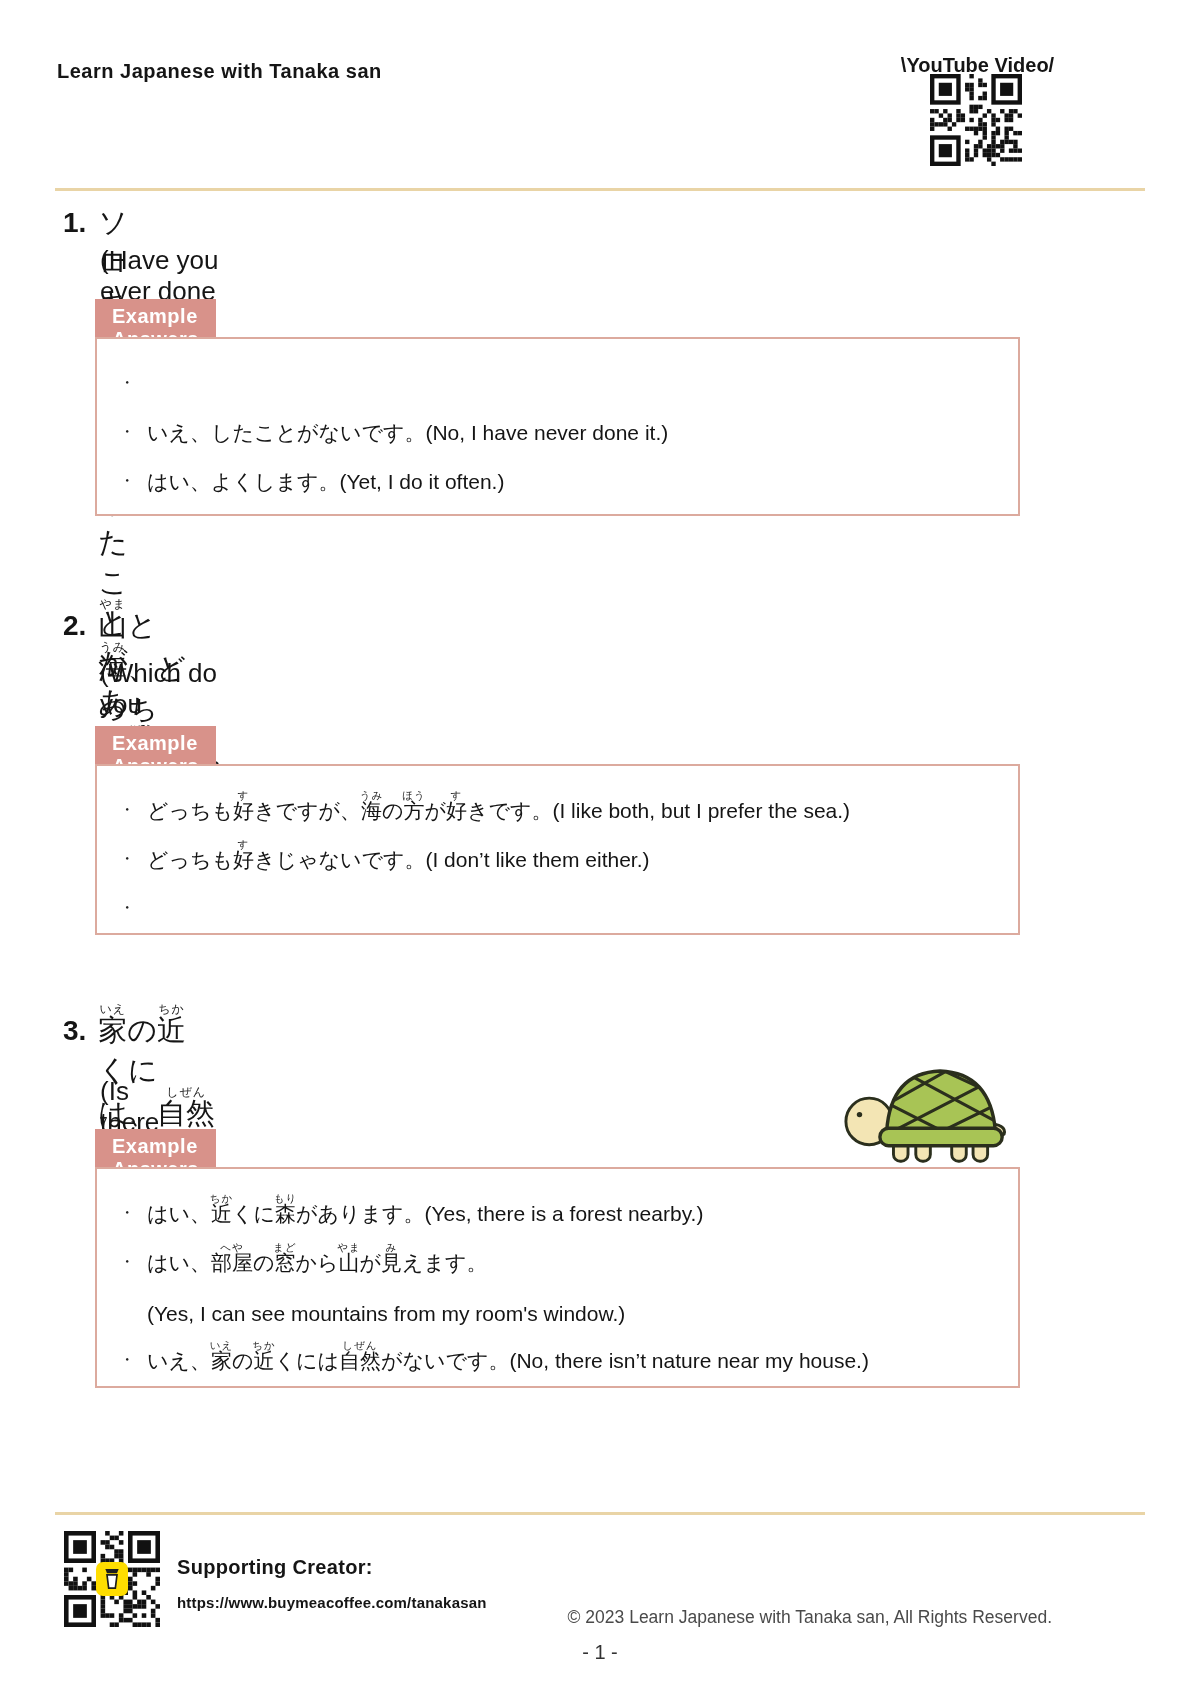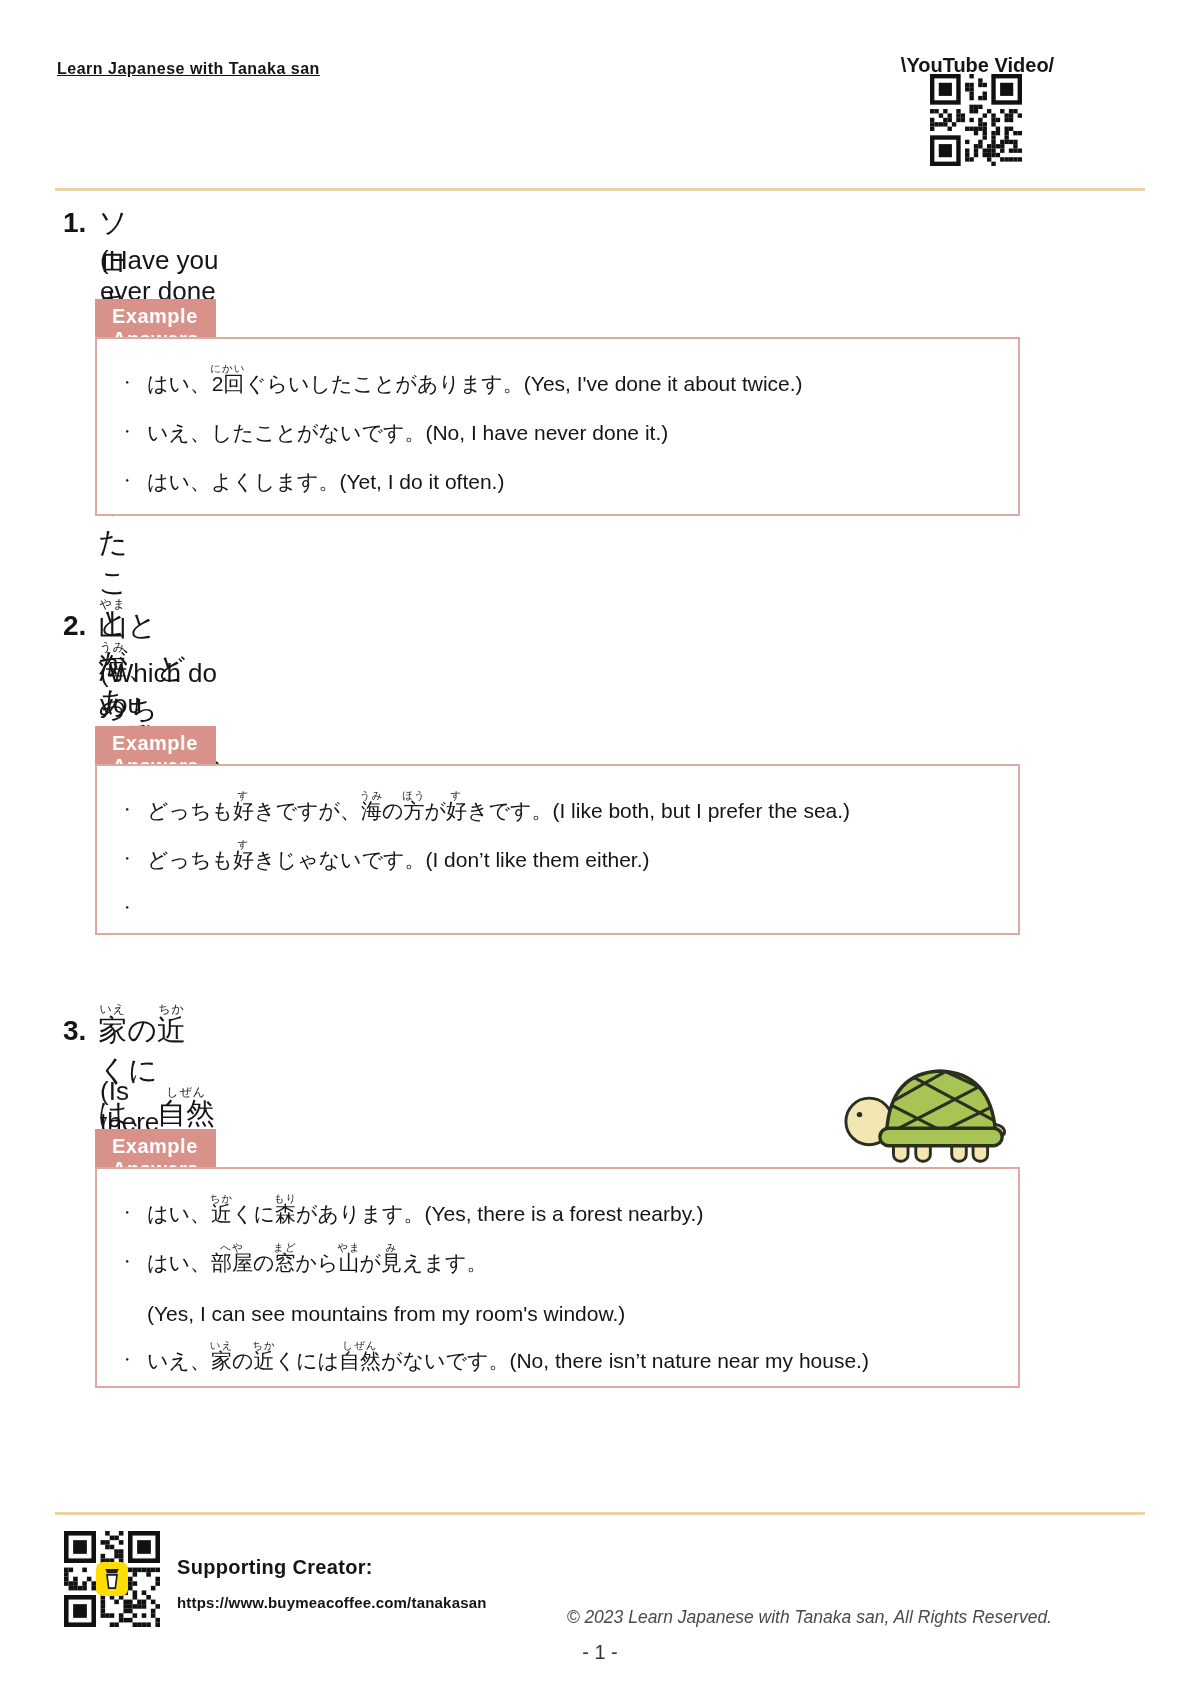"Learn Japanese with Tanaka san" .brand { font-size: 16px -> 20px; text-decoration: underline -> none }
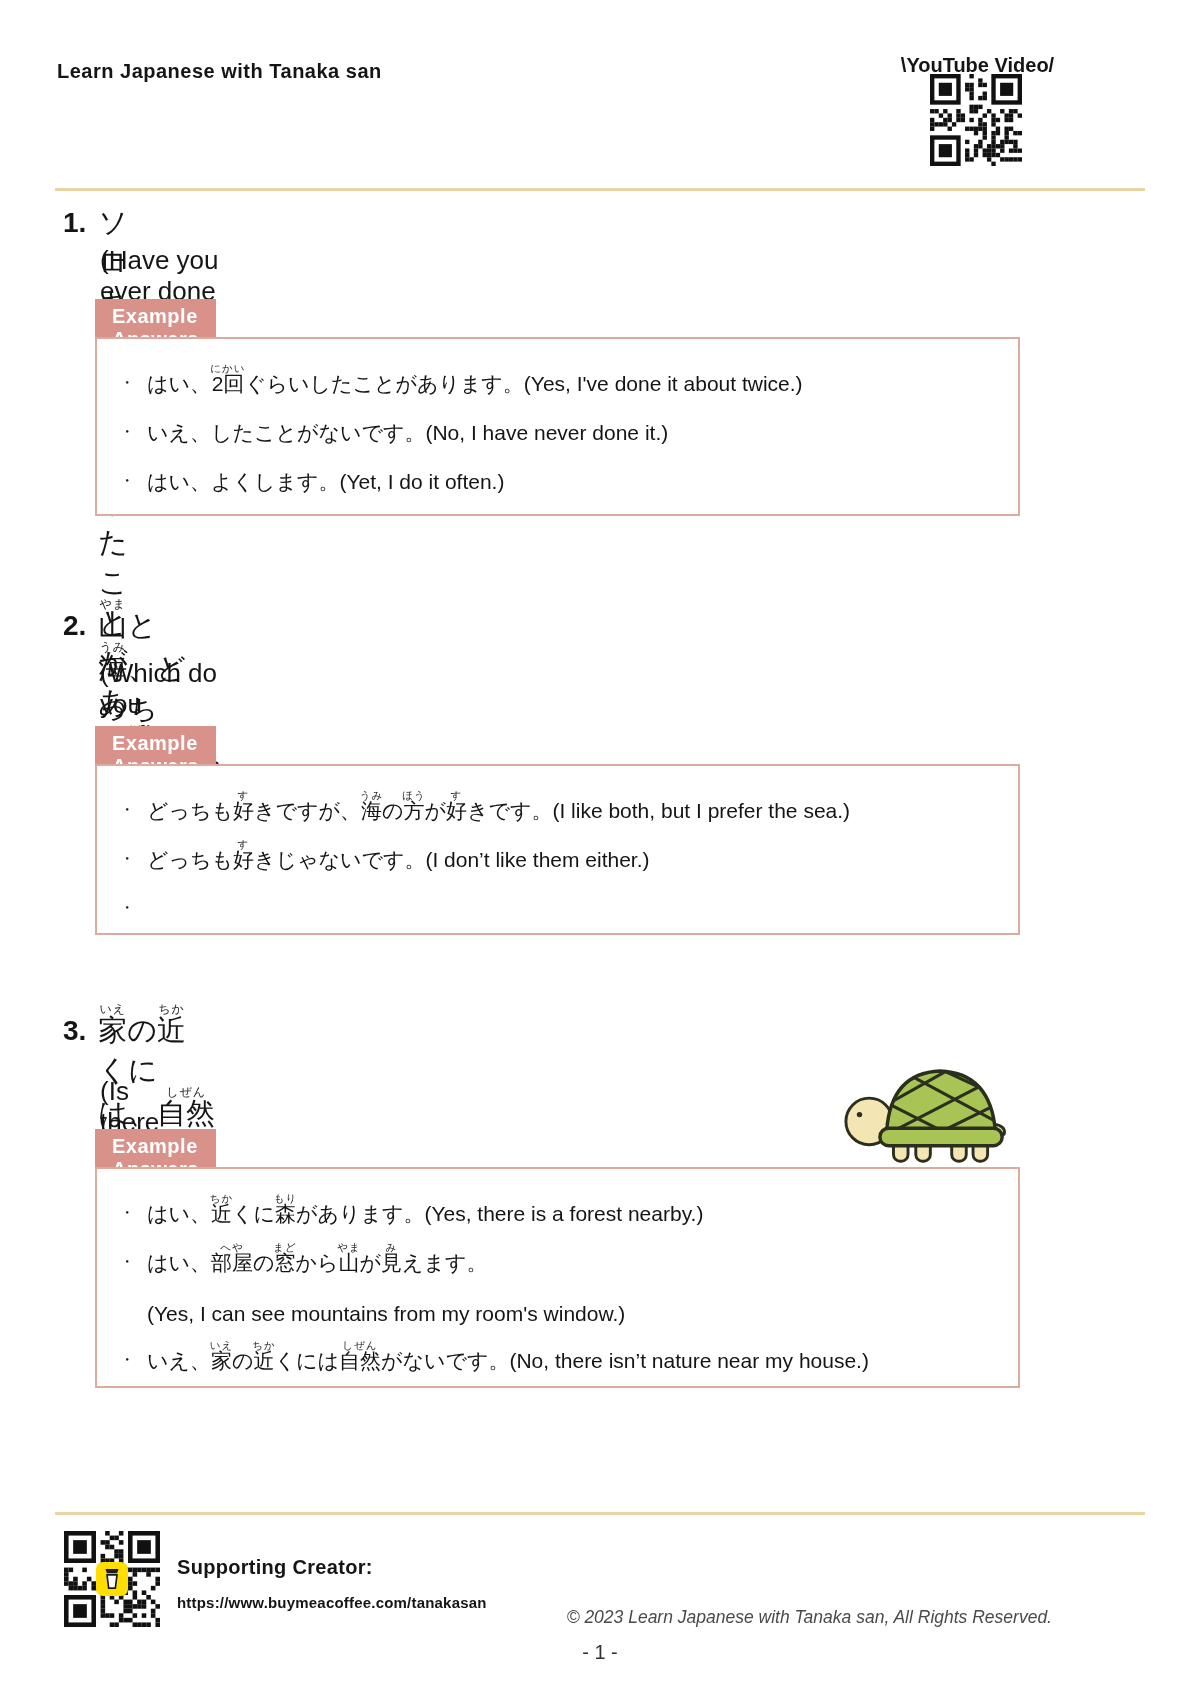"はい、2回にかいぐらいしたことがあります。(Yes, I've done it" span.a-text { html: <span>はい、<ruby>2回<rt>にかい</rt></ruby>ぐらいしたことがあります。(Yes, I've done it about twice.)</span> -> none }
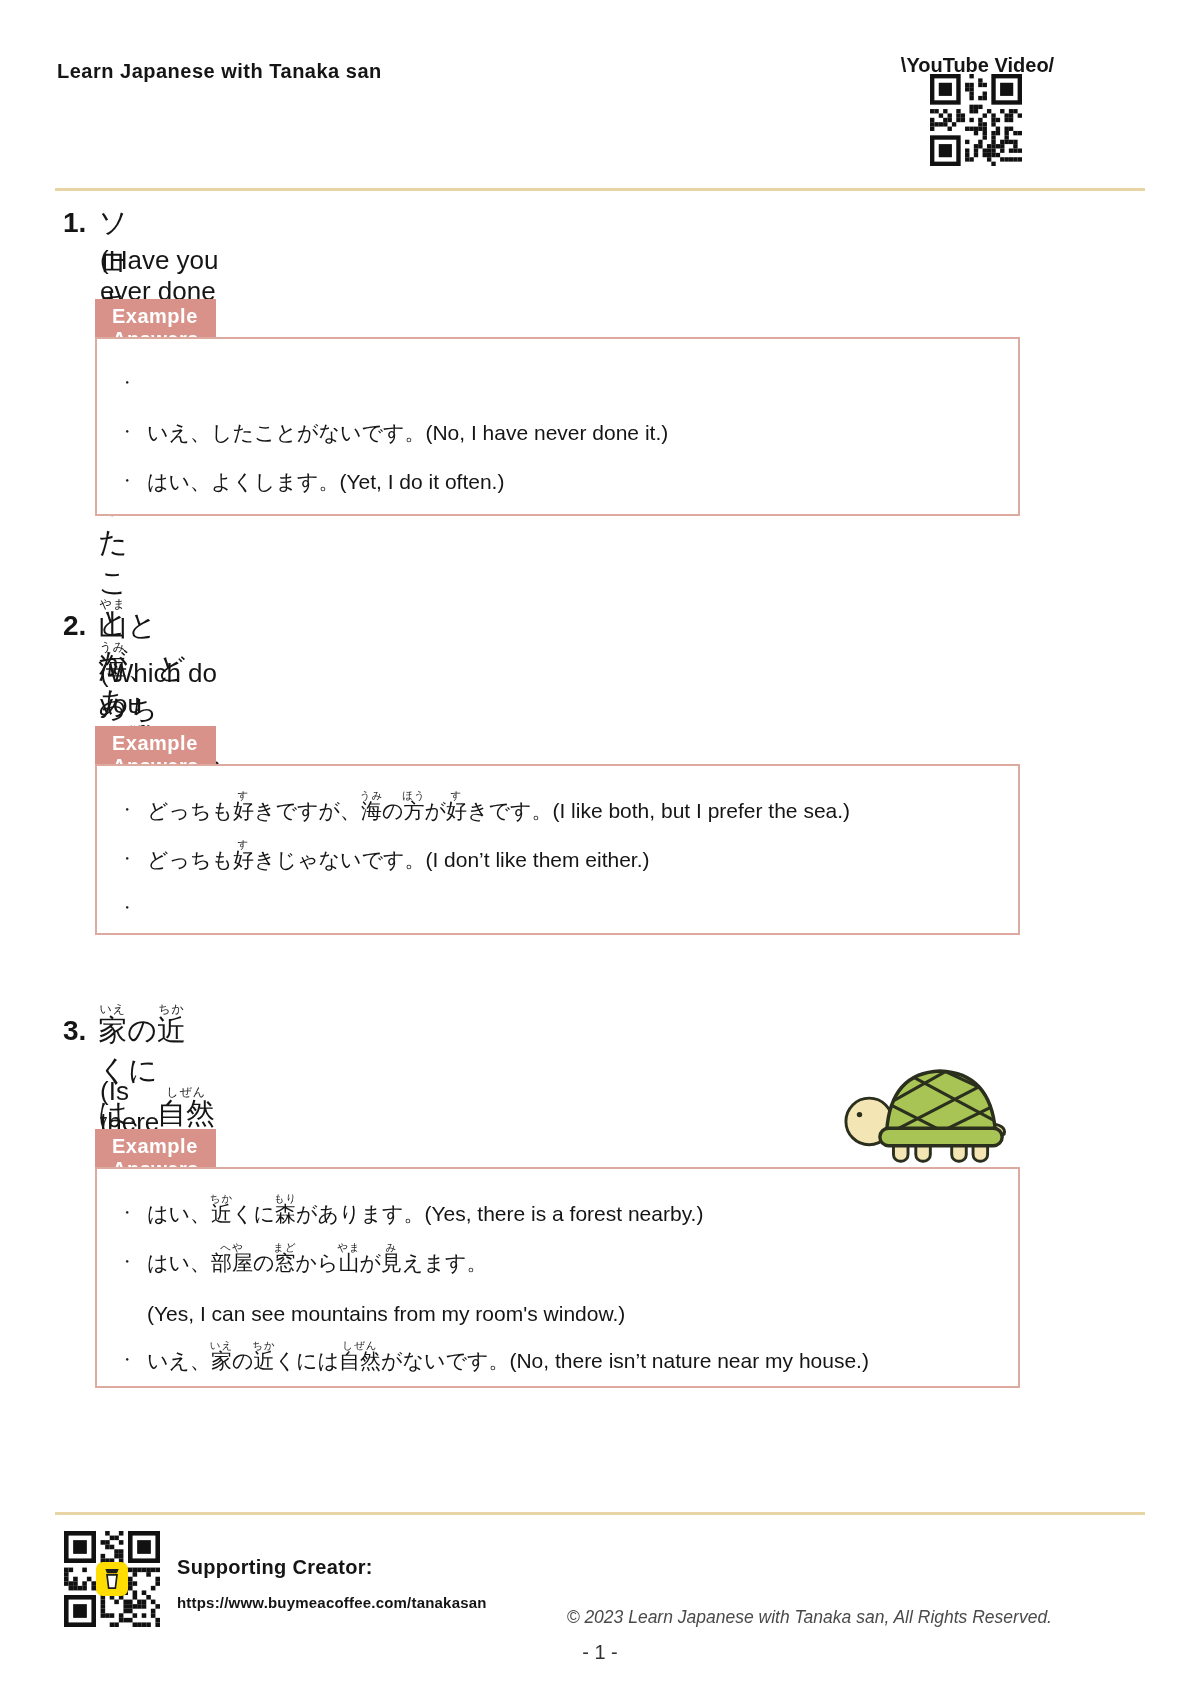"© 2023 Learn Japanese with" div.abs { font-style: italic -> none }
